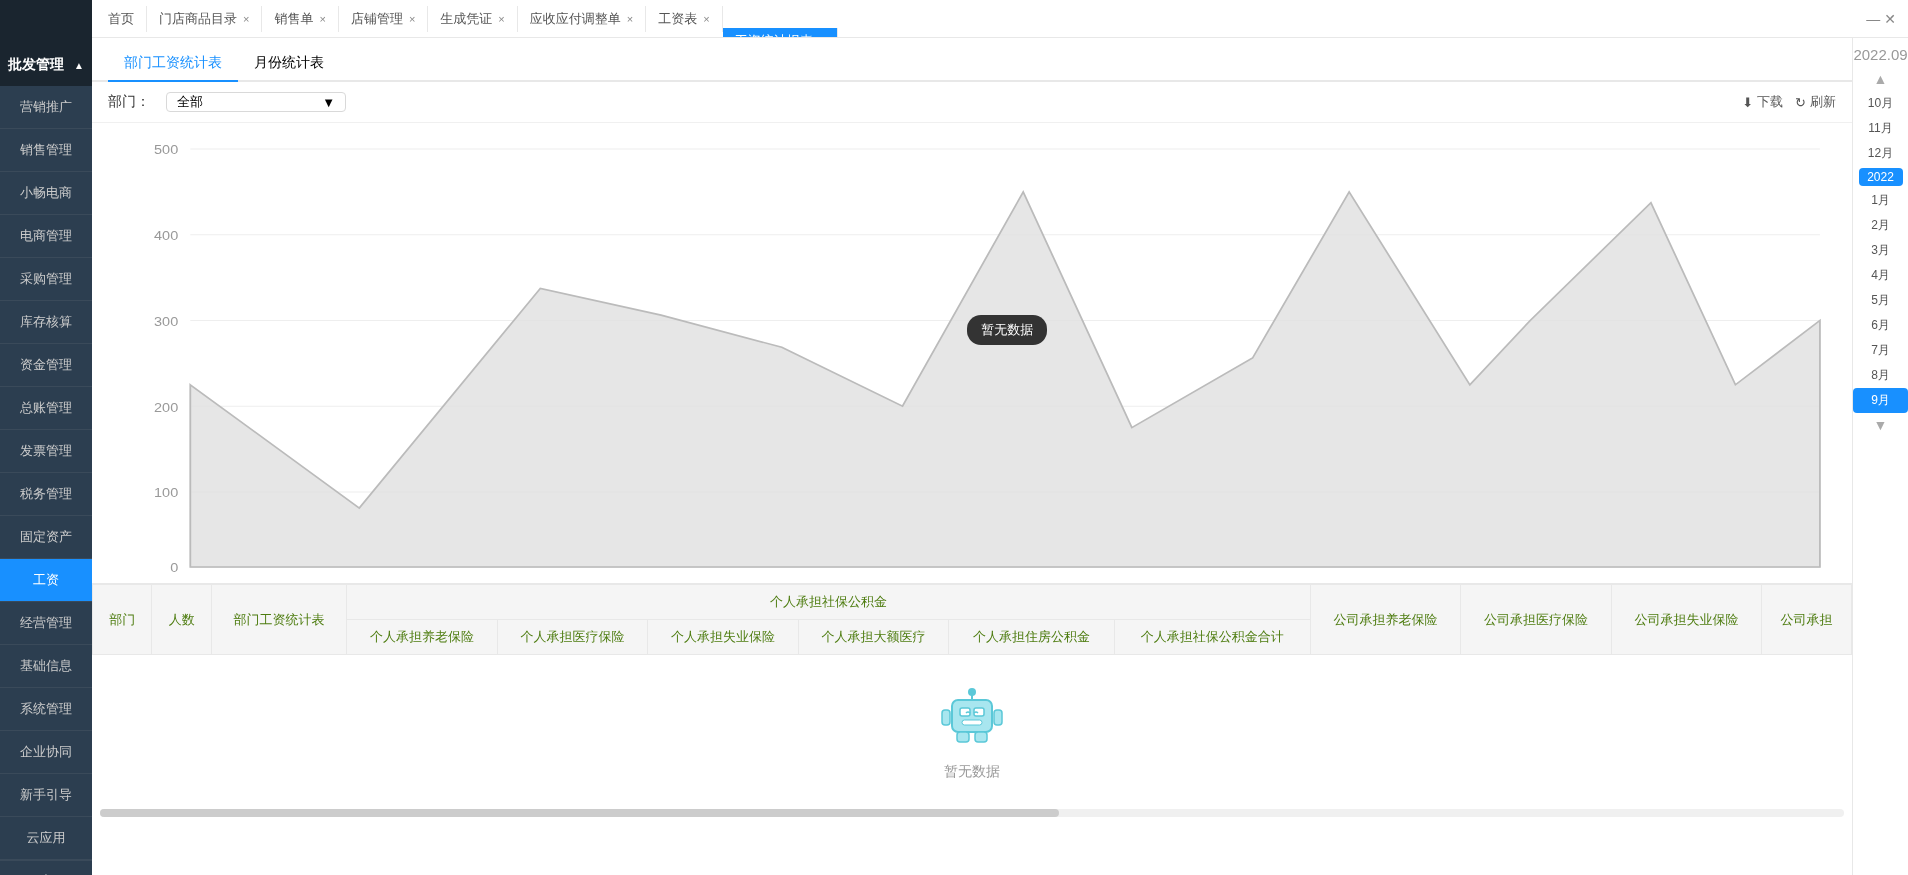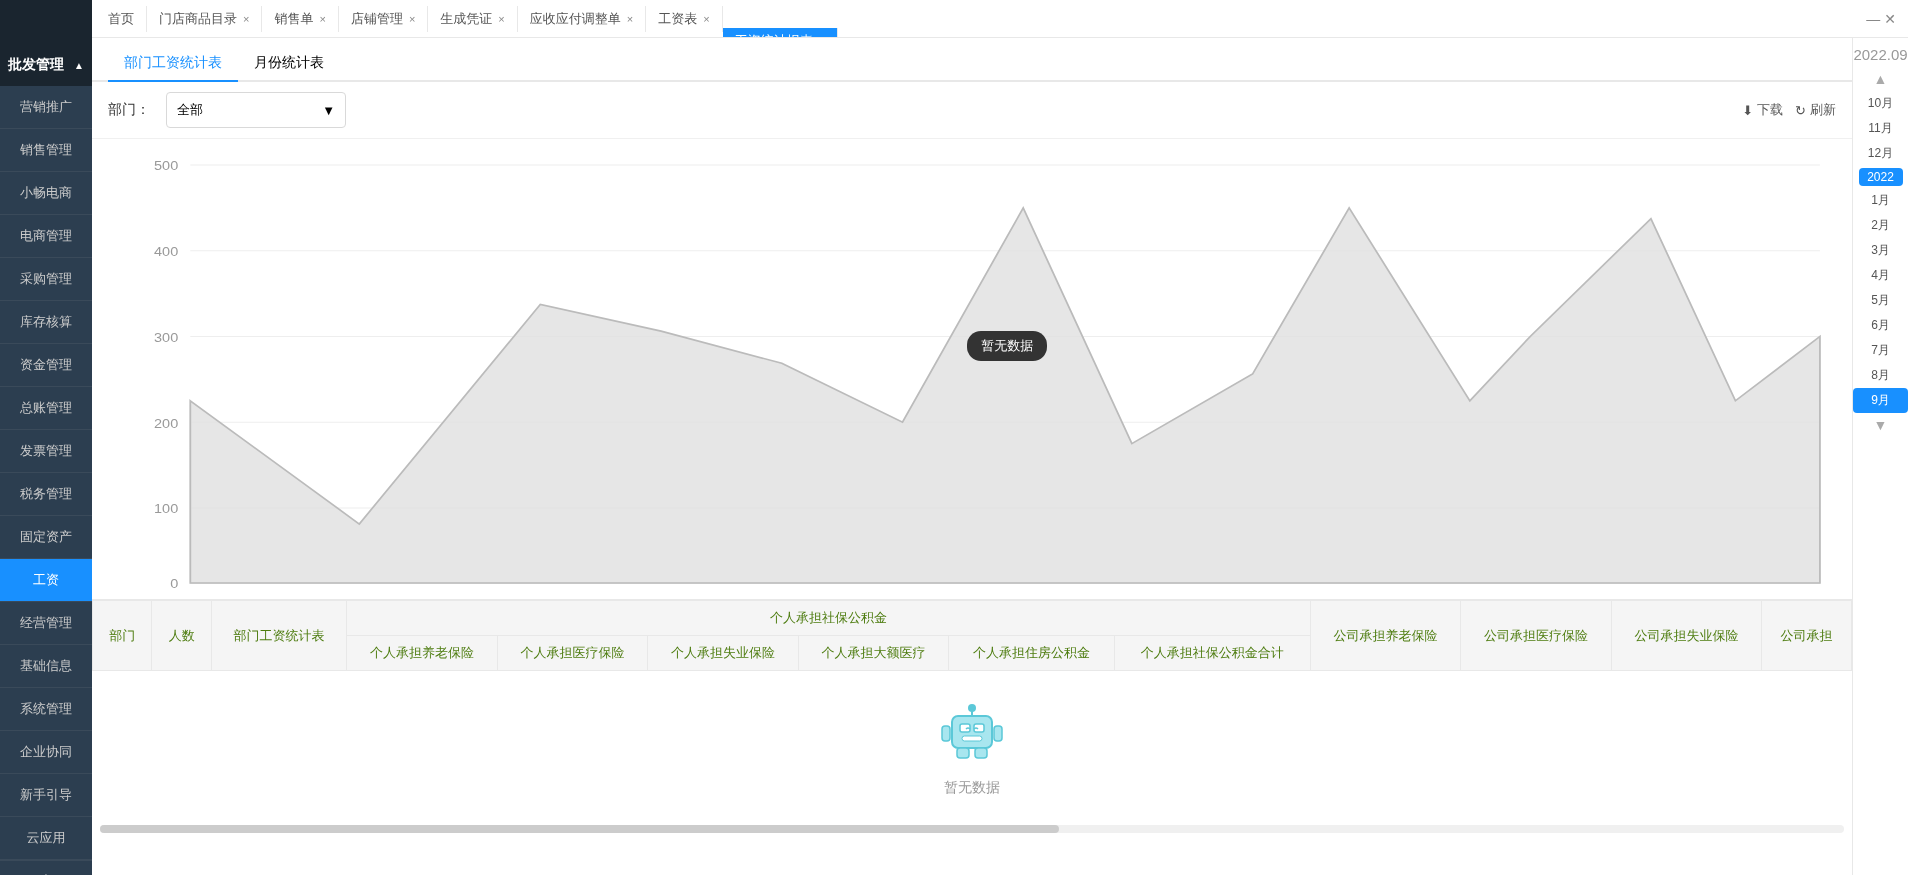"全部" .dept-select { padding: 8px 10px -> 0 10px }
